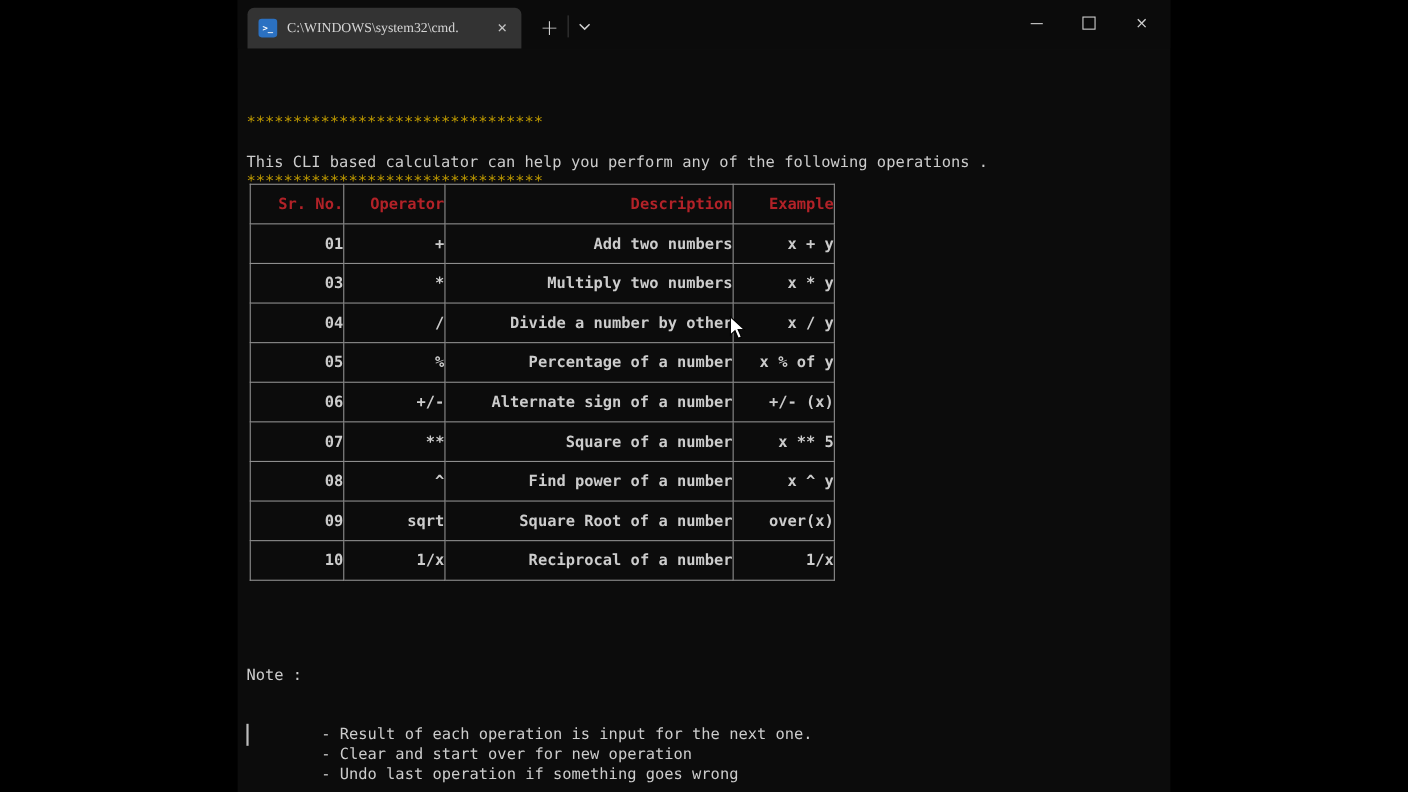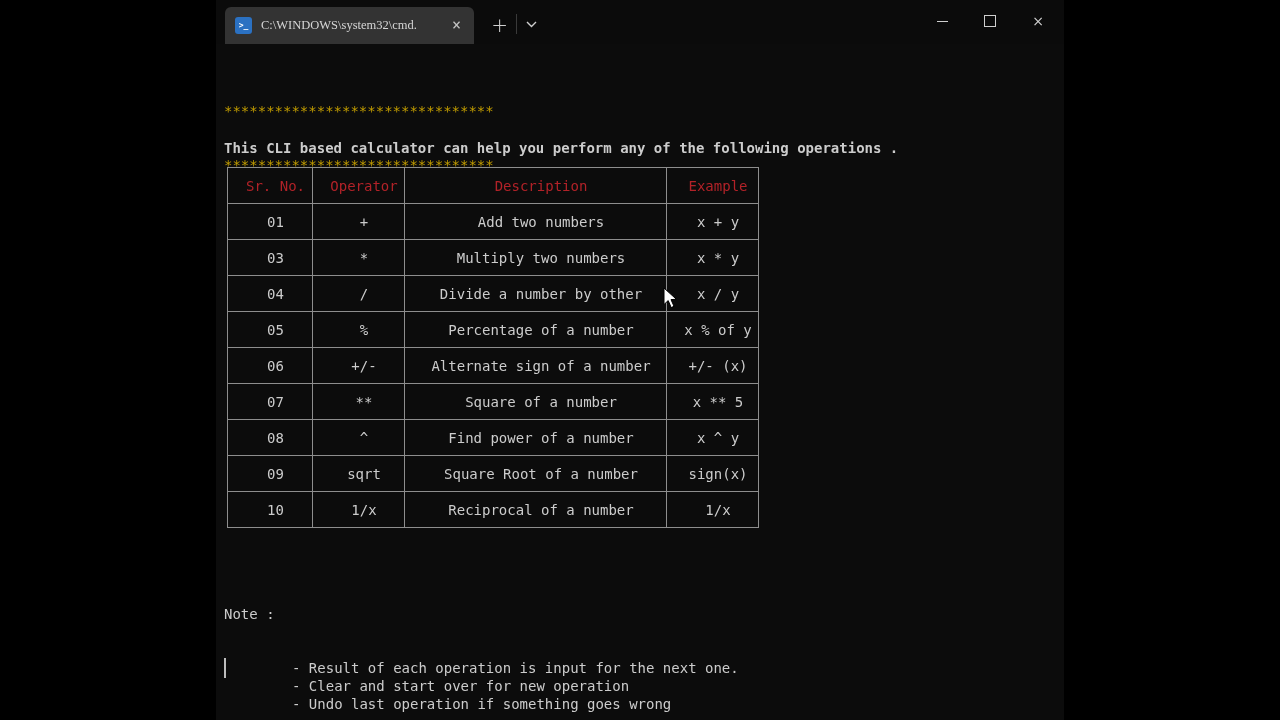"This CLI based calculator can" .intro { font-weight: bold -> none }
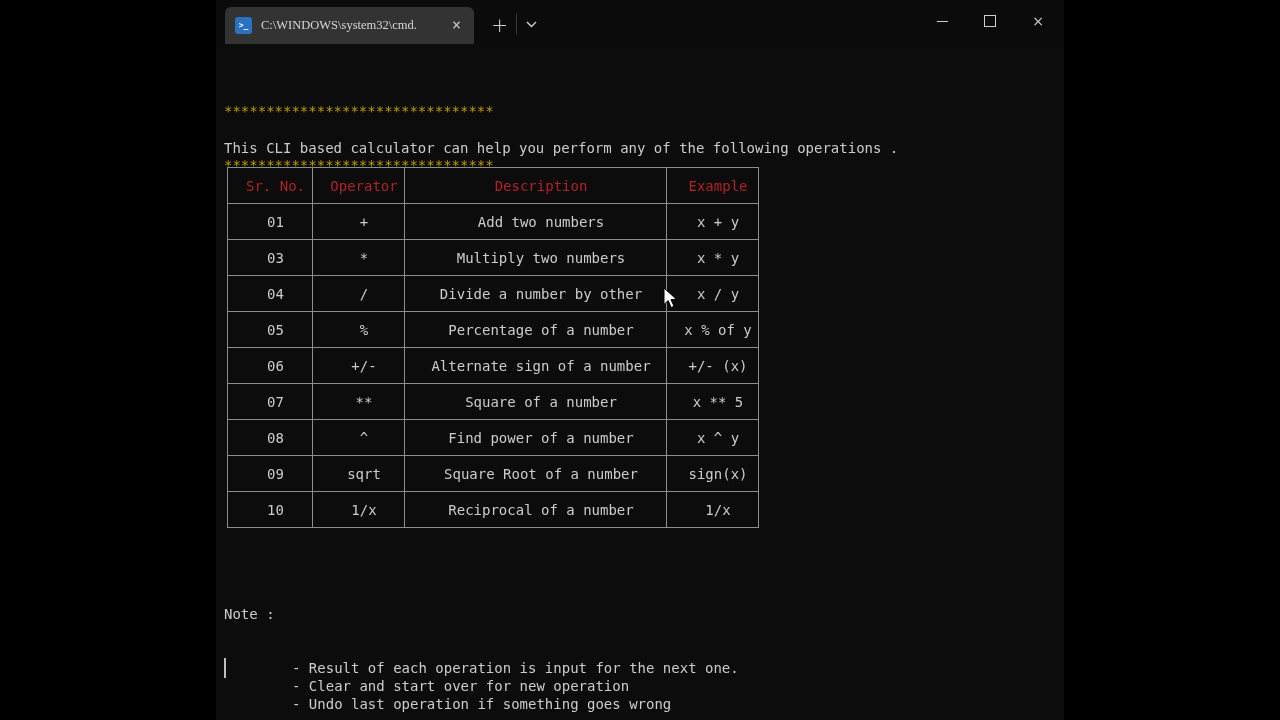"Sr. No." table.ops td,table.ops th { font-weight: normal -> bold; text-align: center -> right }
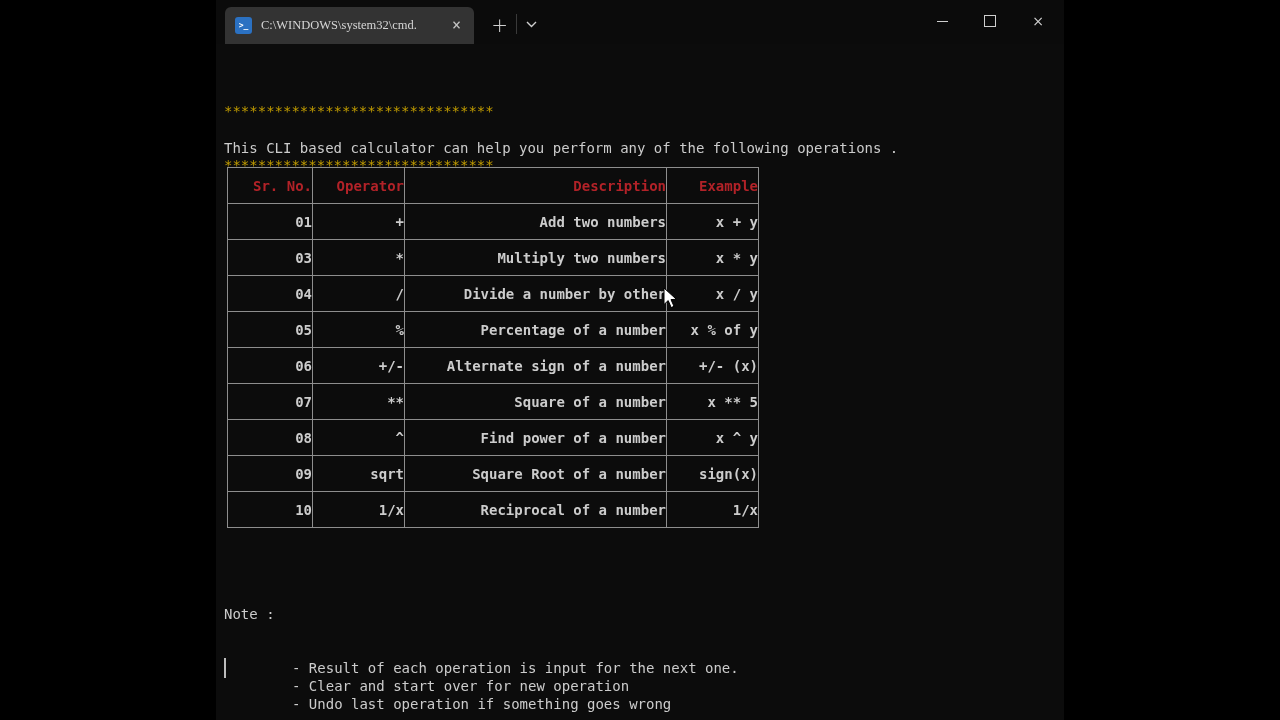"sign(x)" td { text: sign -> over }
